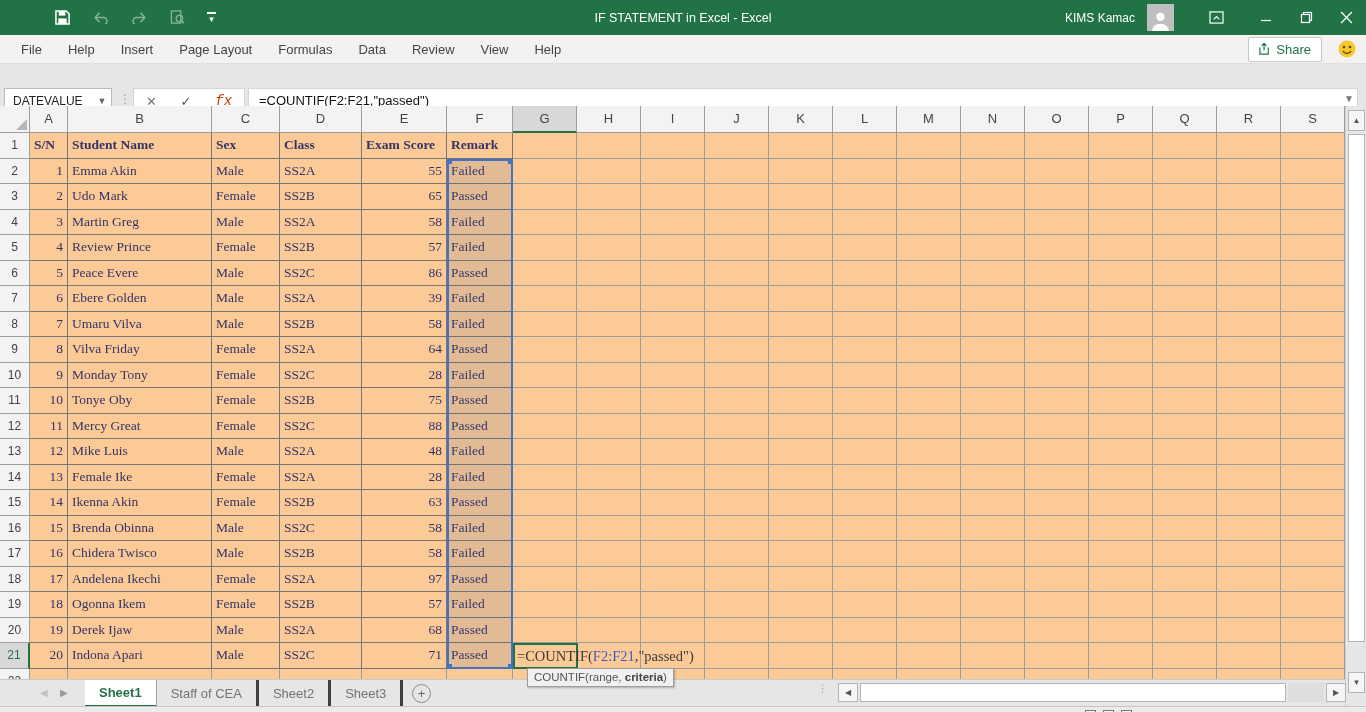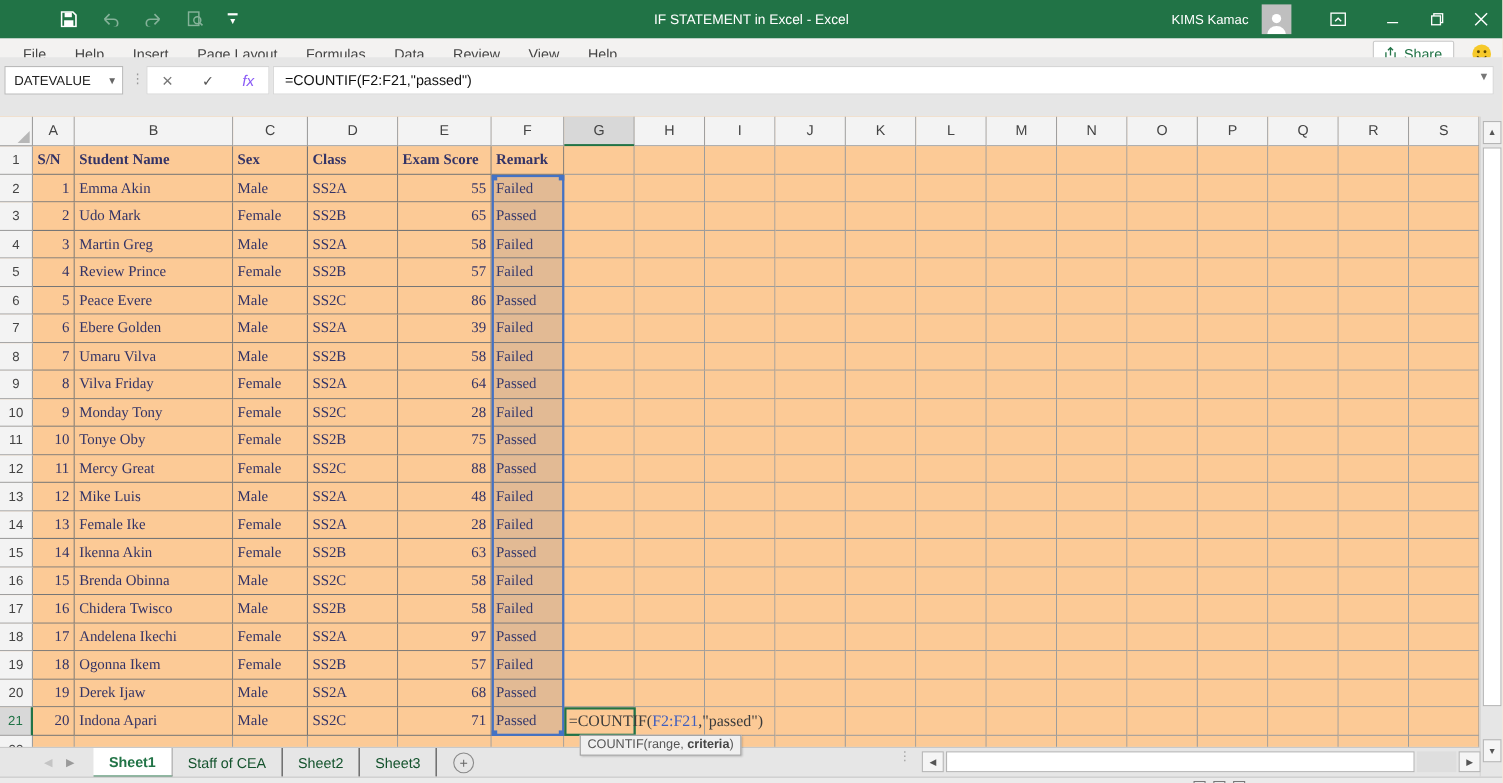"DATEVALUE" #formularow { top: 52px -> 80px }
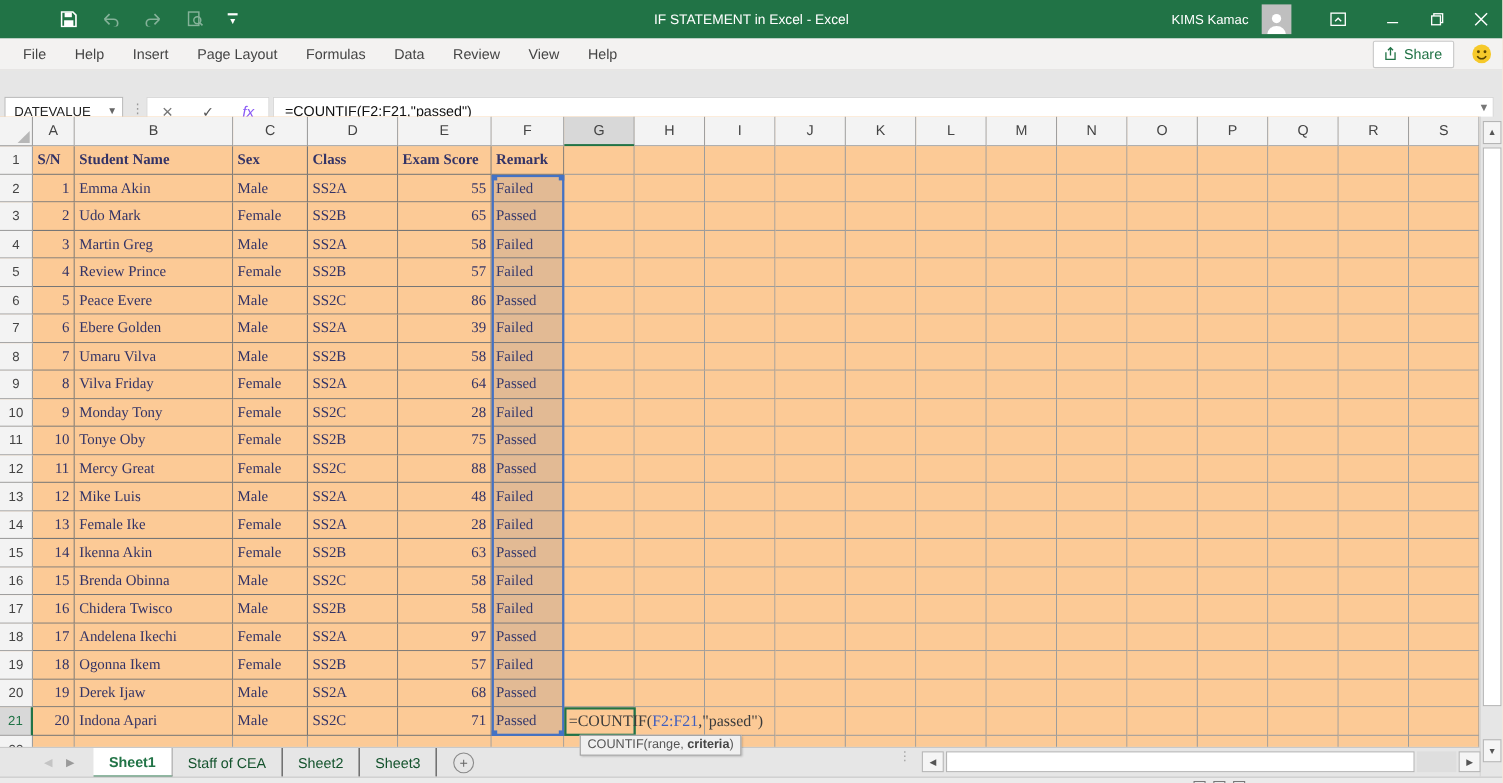"fx" #fx-box .fb.fx { color: #8b5cf6 -> #c2410c; font-family: Liberation Sans, sans-serif -> Liberation Mono, monospace }
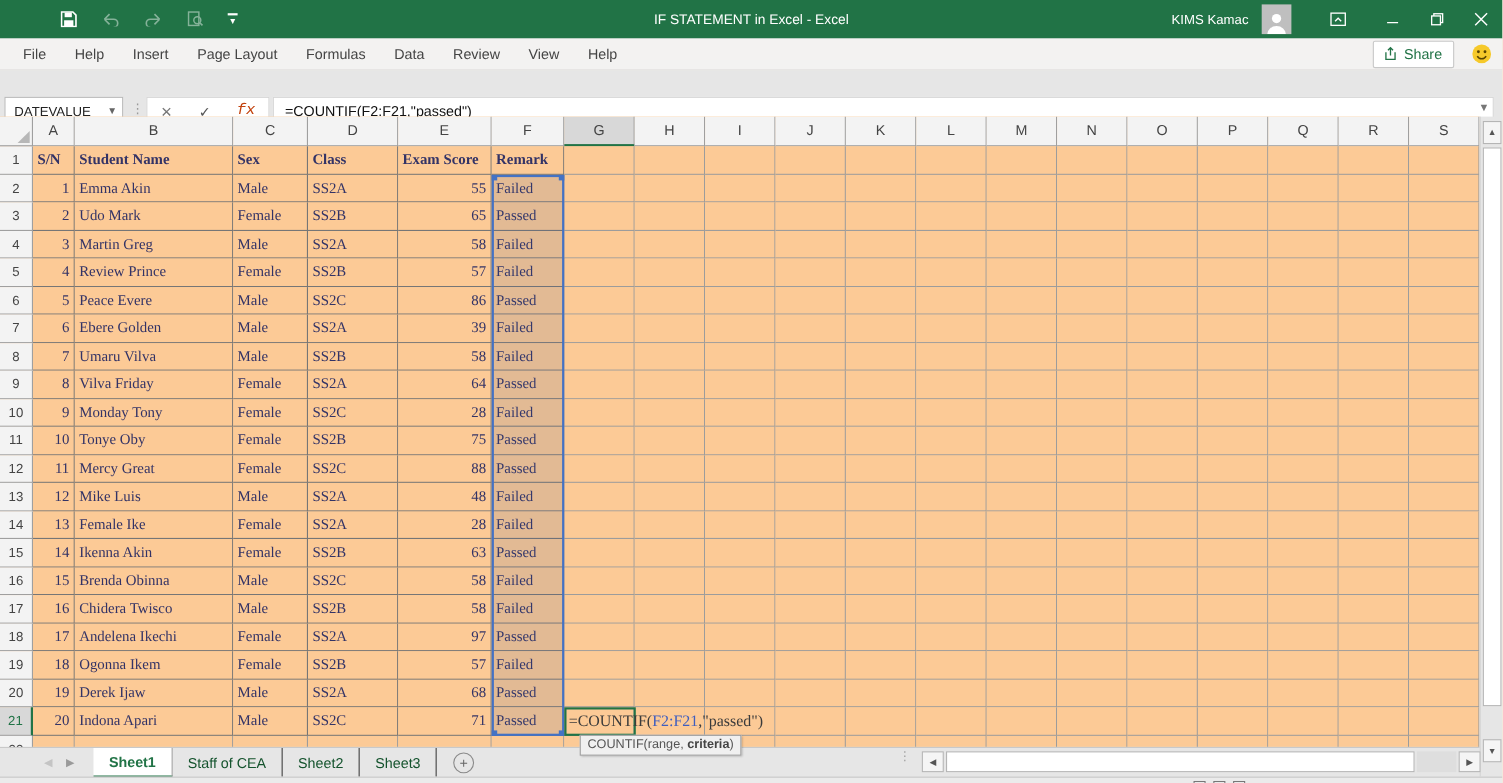"Staff of CEA" .stab { border-right: 1px solid #404040 -> 3px solid #404040; color: #14532d -> #737373 }
